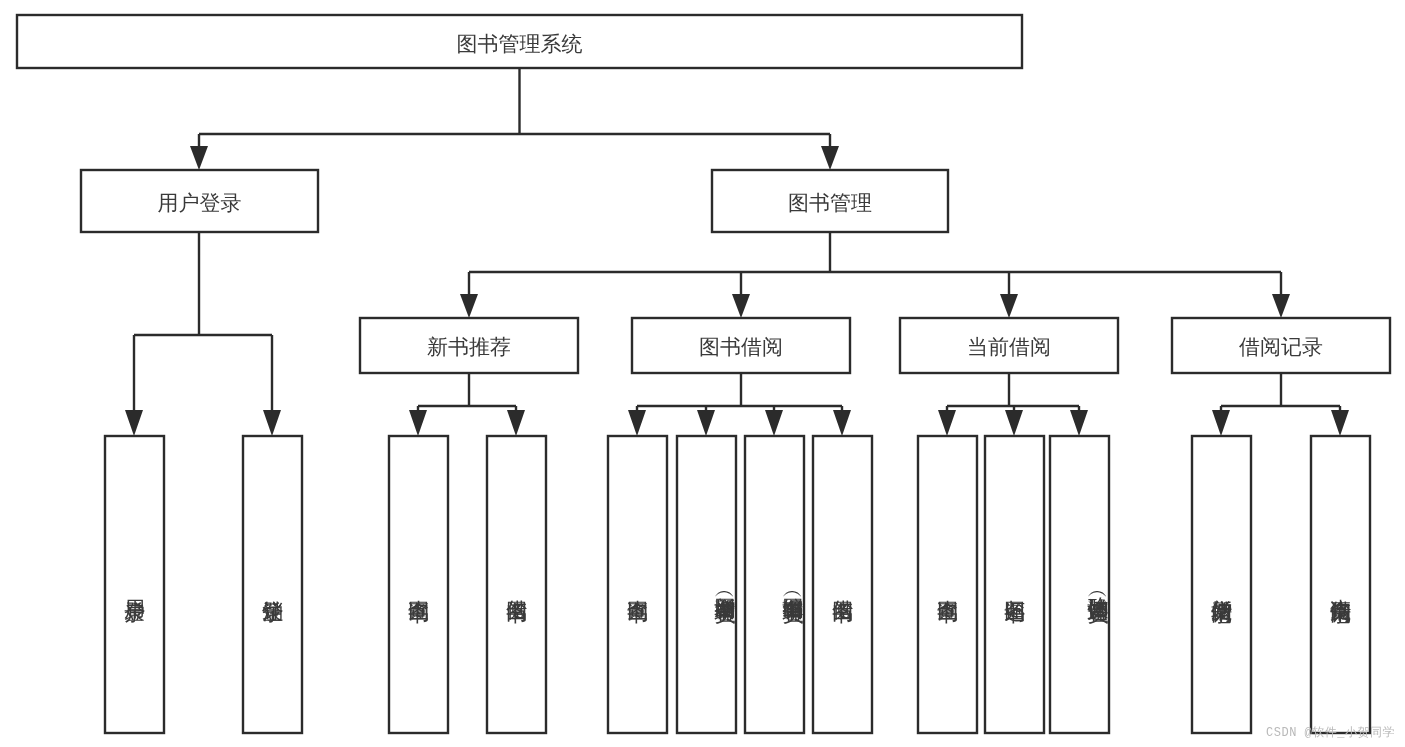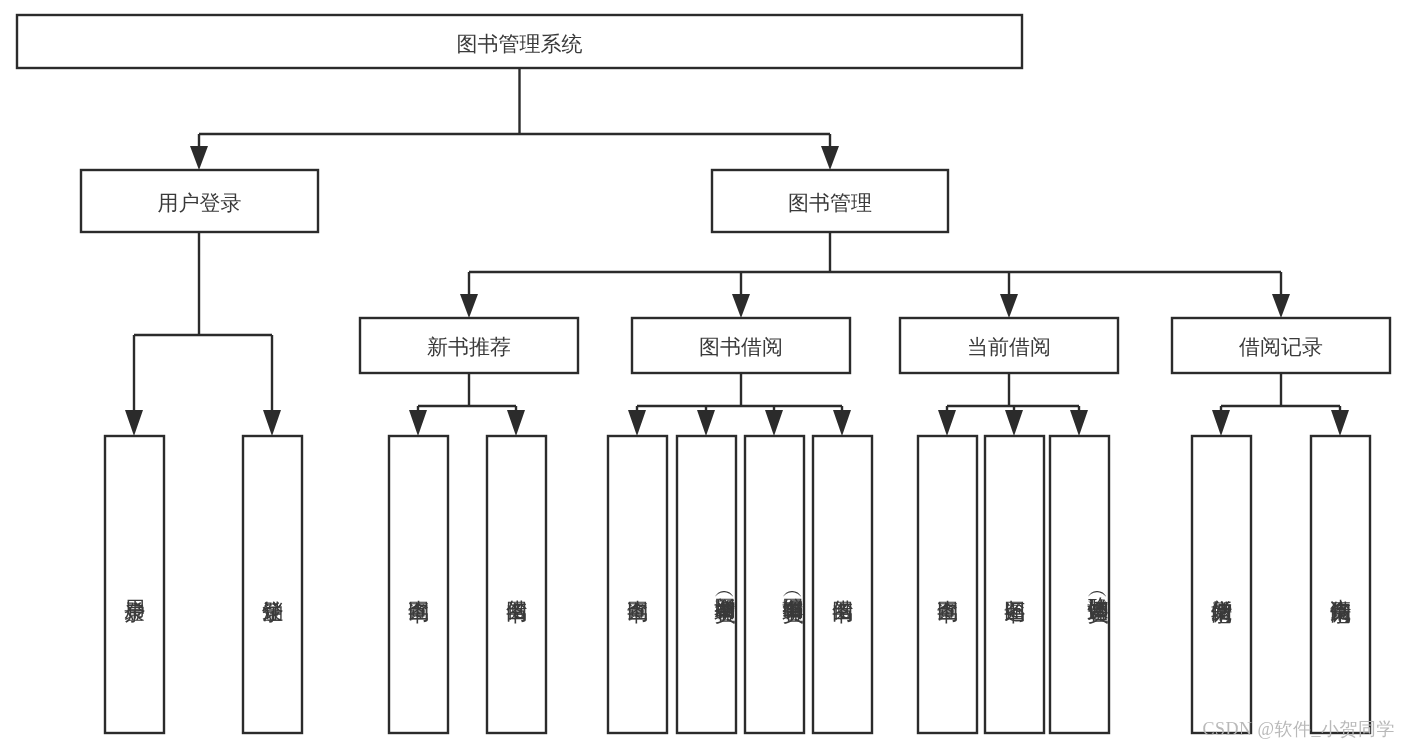"CSDN @软件_小贺同学" .watermark { font-family: Liberation Serif, serif -> Liberation Mono, monospace; font-size: 18px -> 12px }
